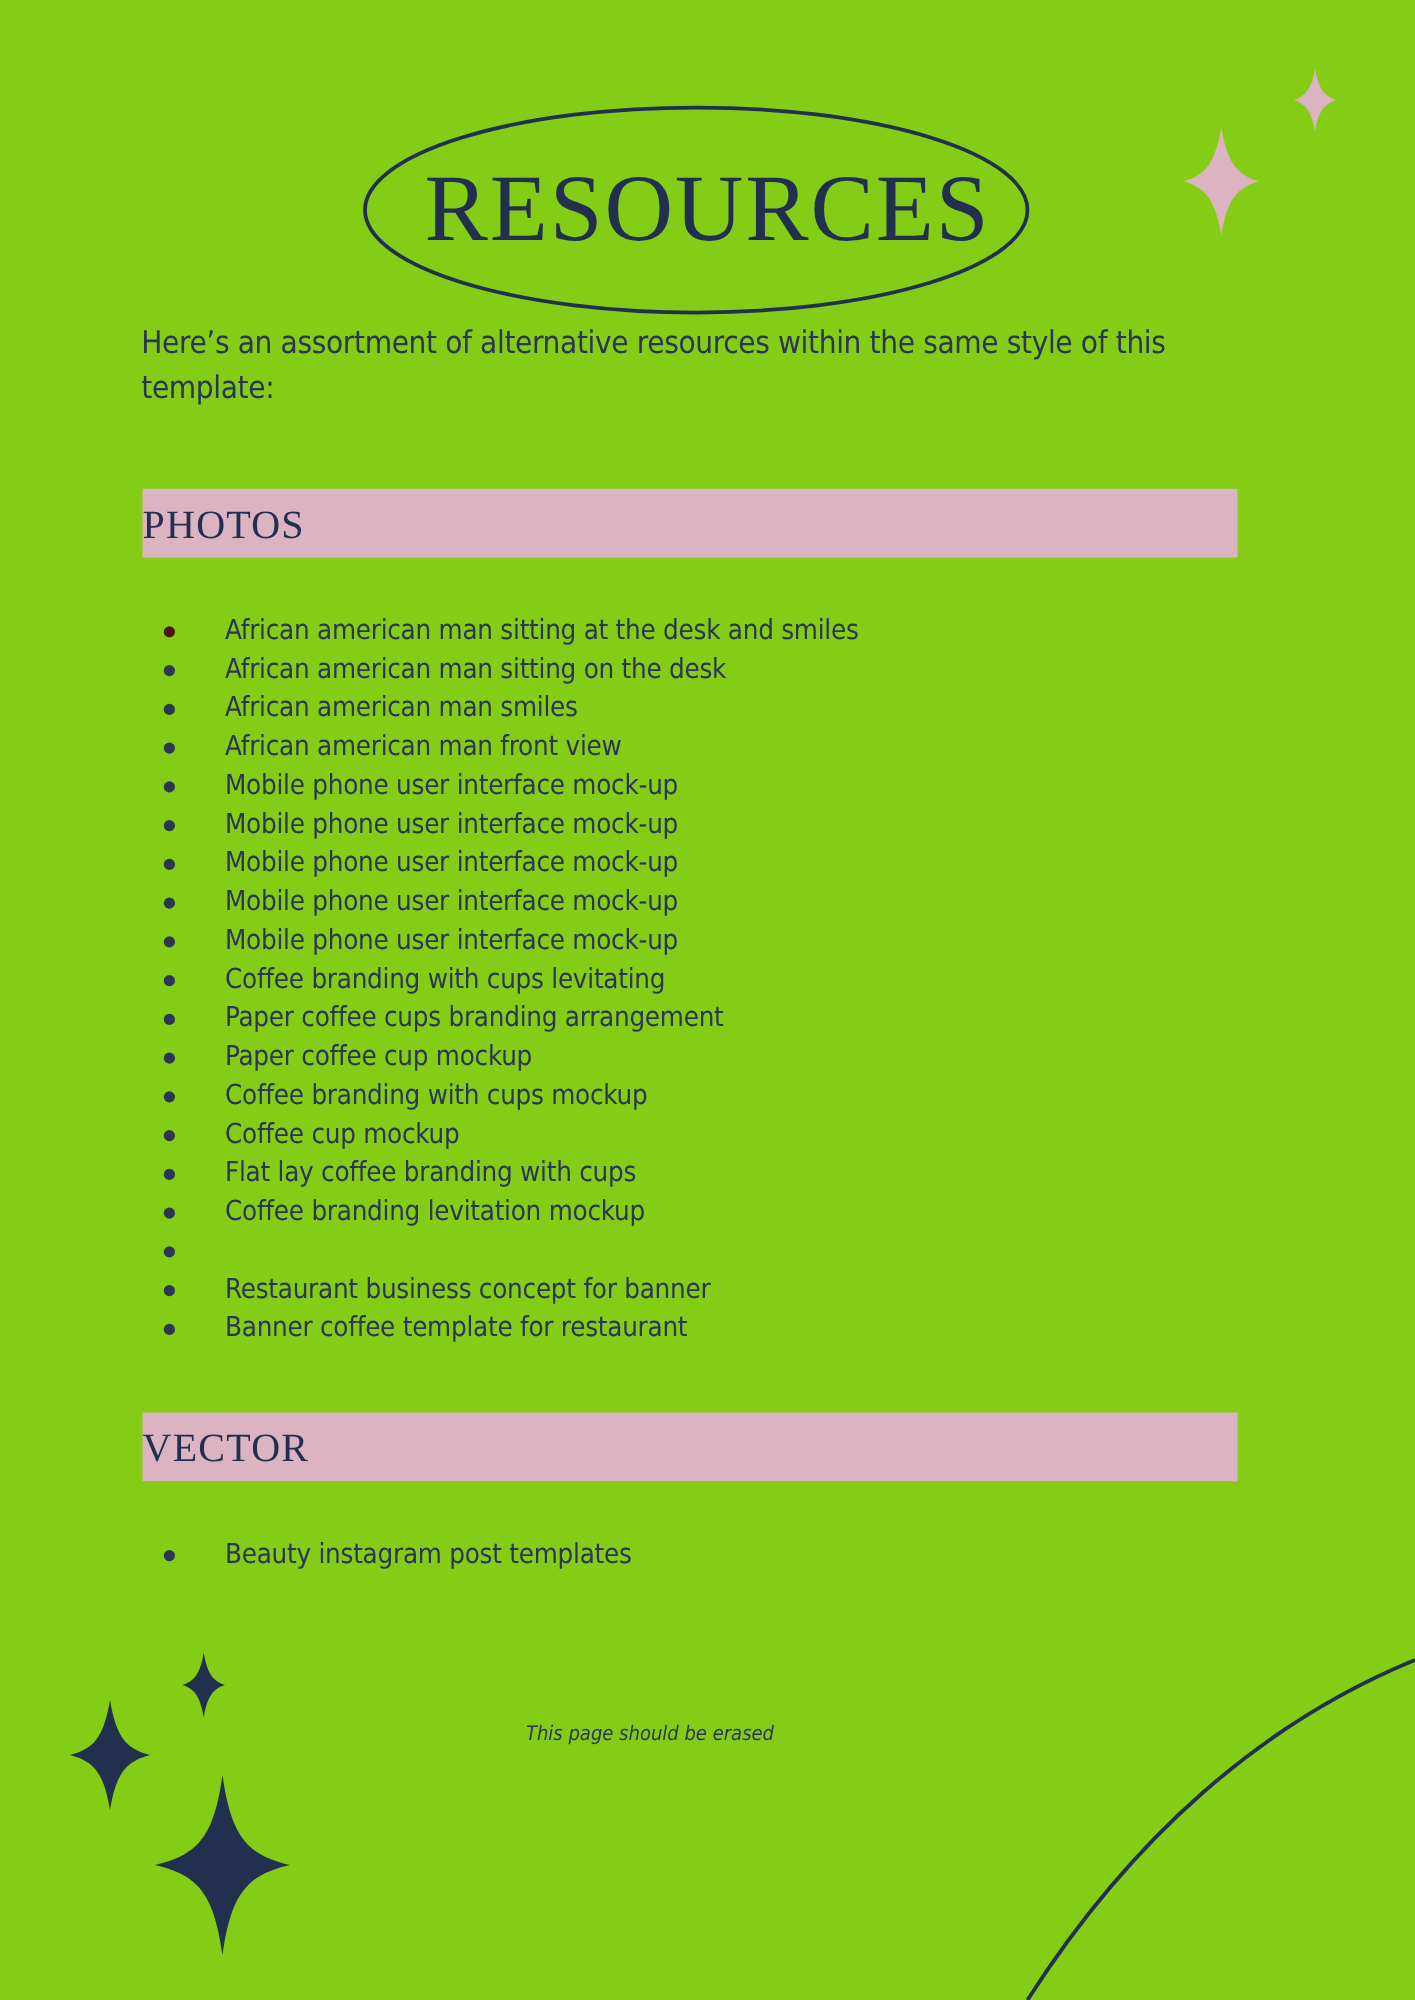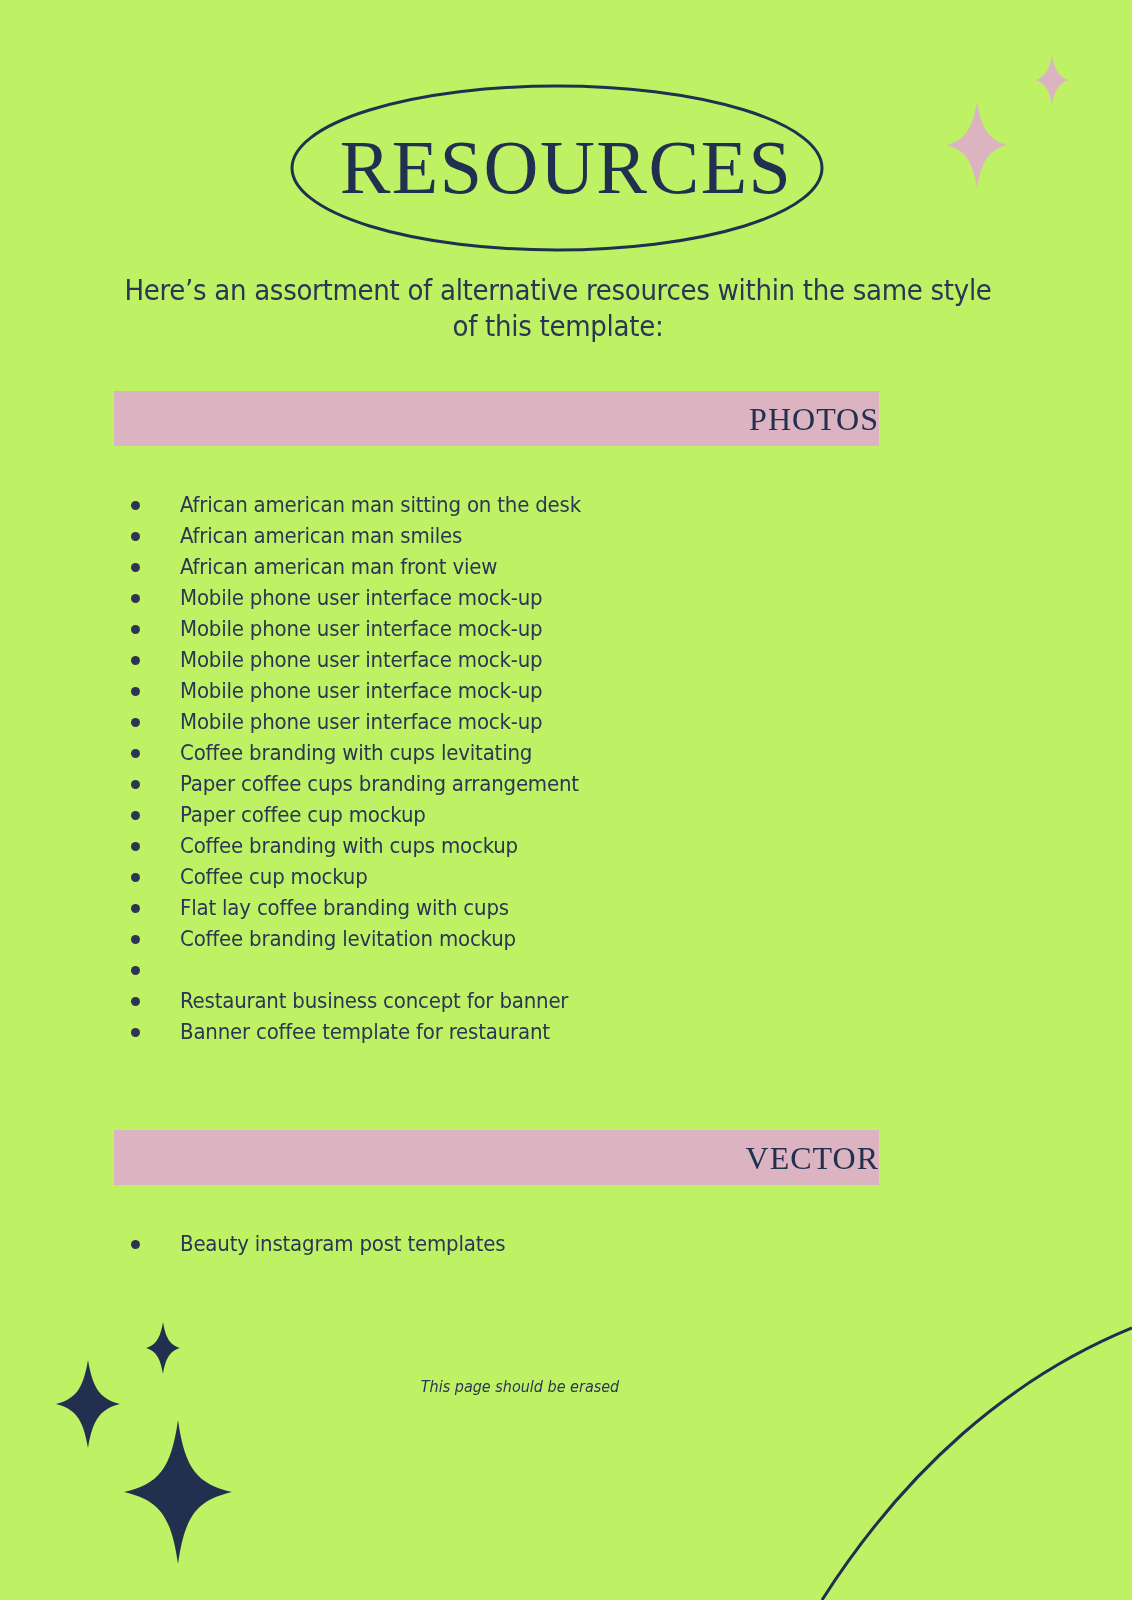"RESOURCES" #page { background: #bef264 -> #84cc16 }
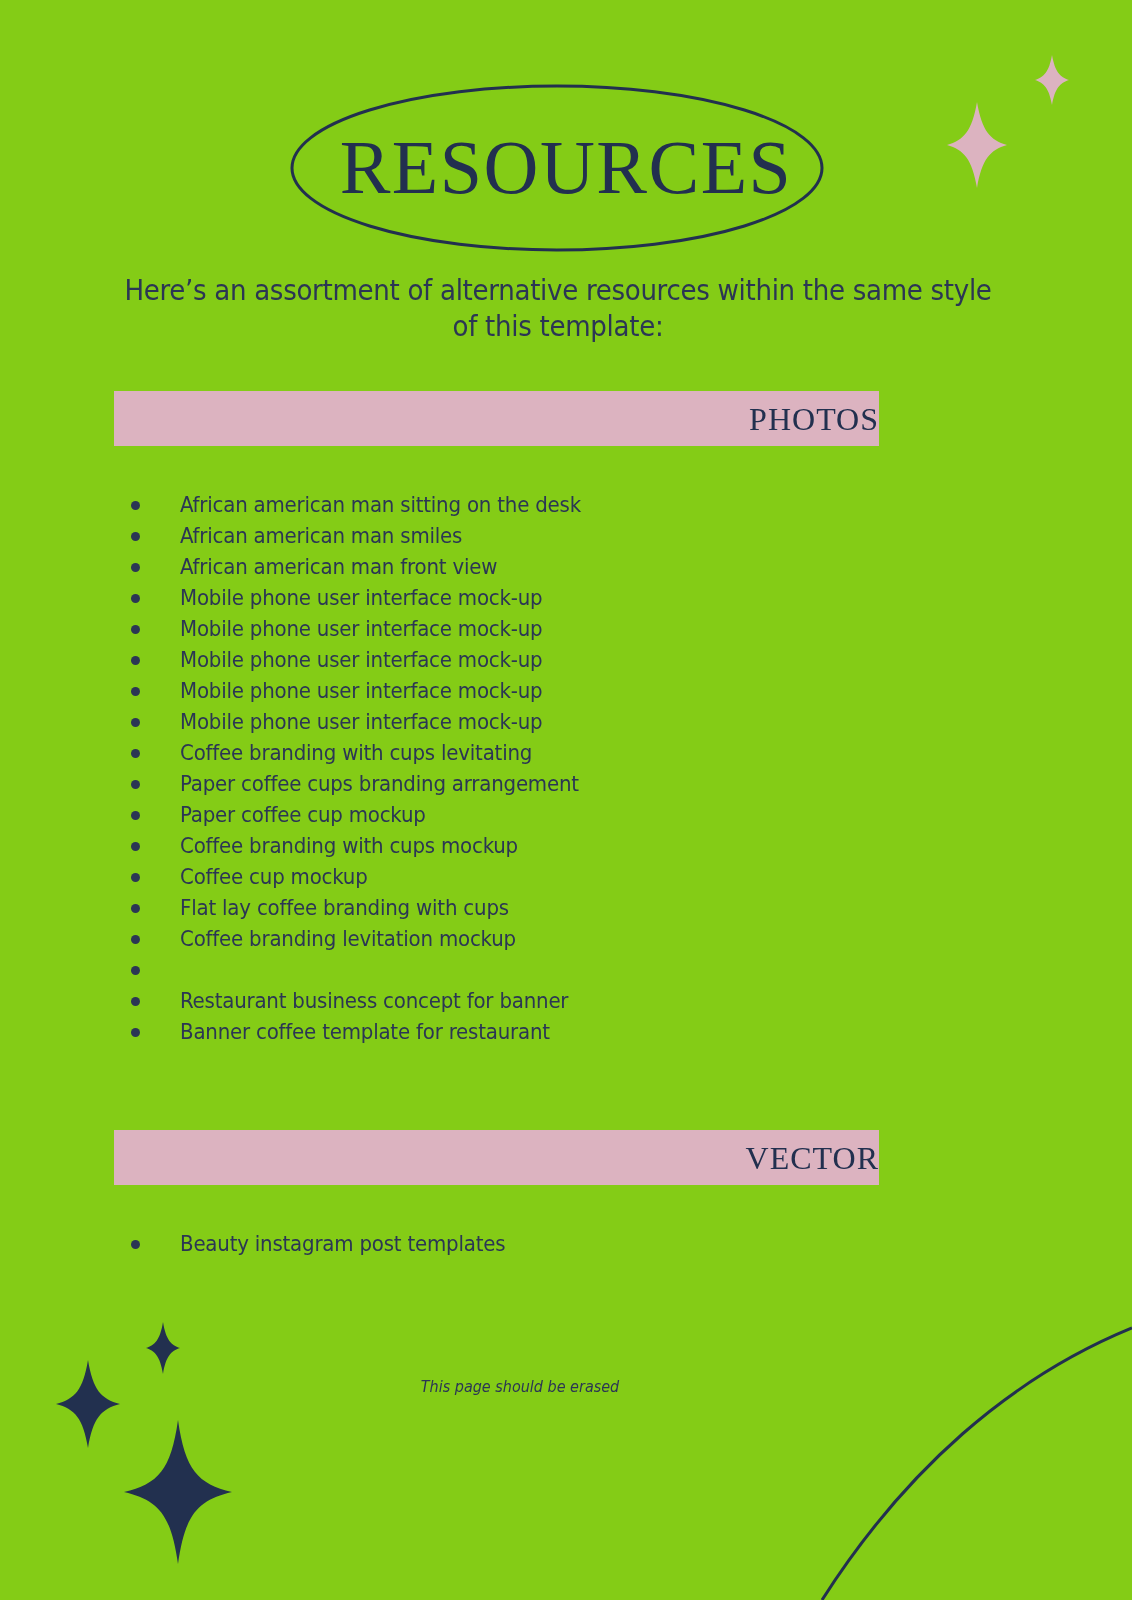"Here’s an assortment of alternative" .intro { font-size: 29px -> 25px; text-align: center -> none; top: 272px -> 256px }
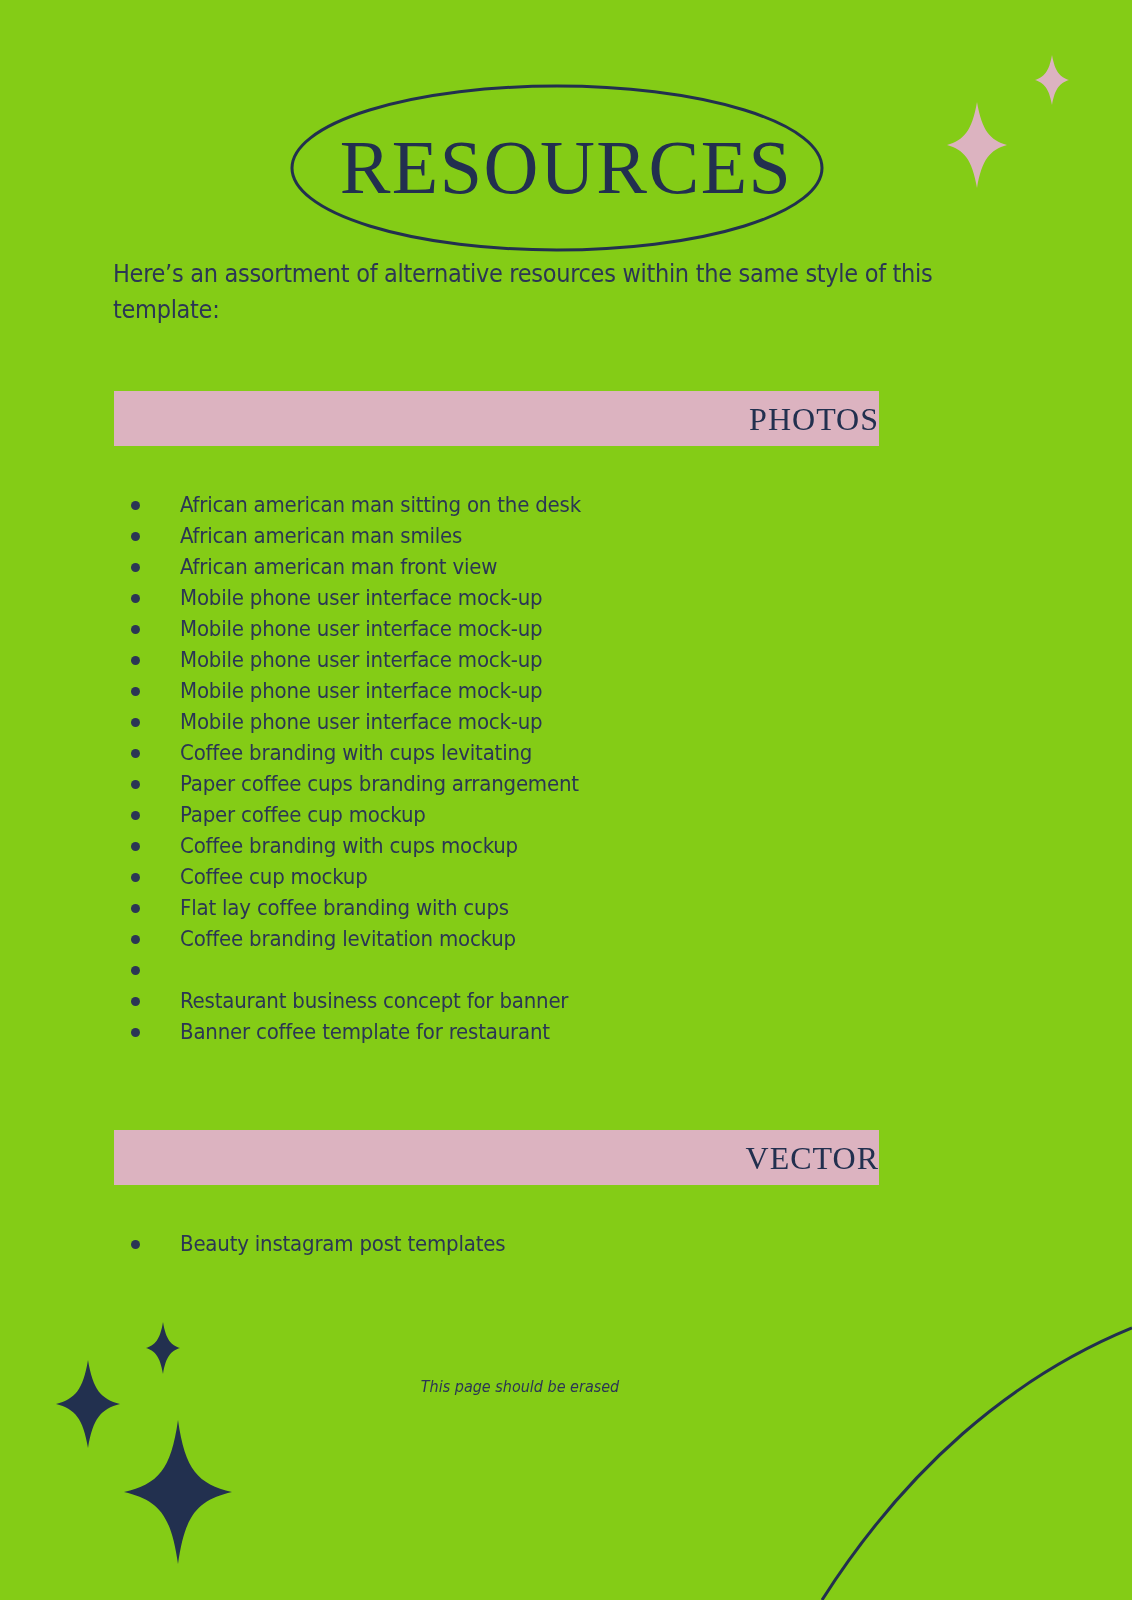"PHOTOS" .band { justify-content: flex-end -> flex-start; width: 765px -> 876px }
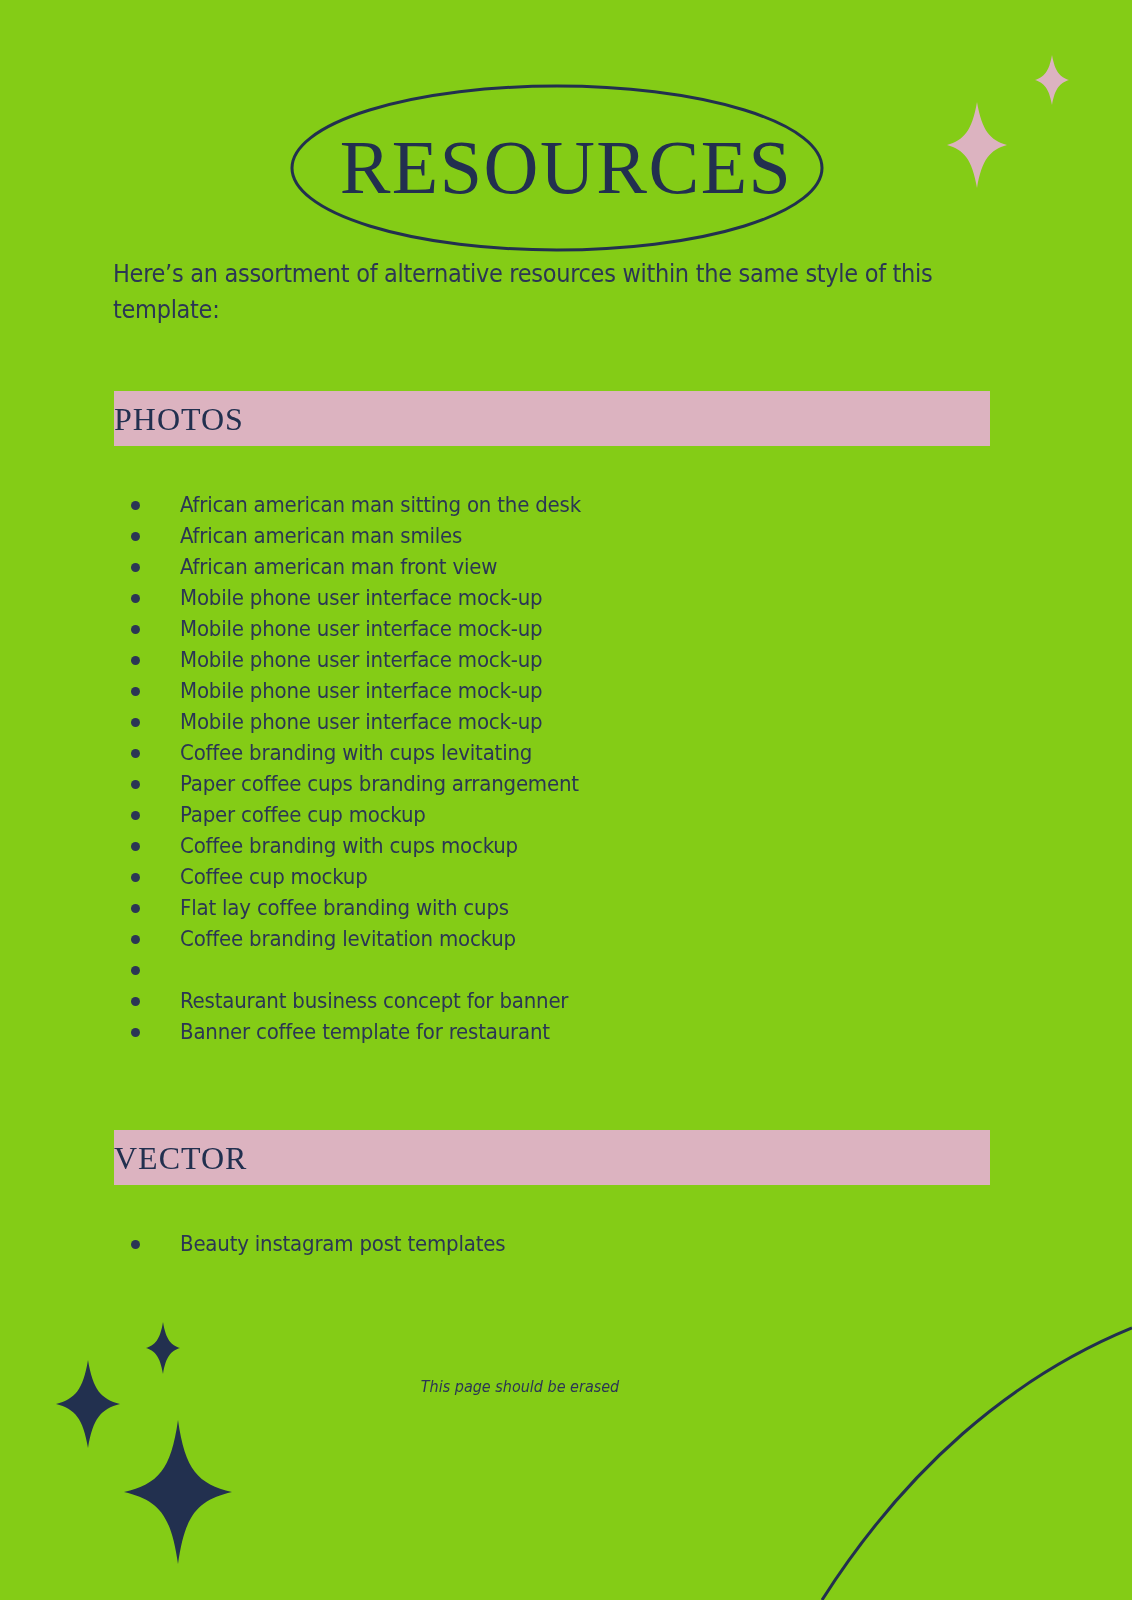"African american man sitting at" li.res-item { html: none -> <li><span></span><span>African american man sitting at the desk and smiles</span></li> }
